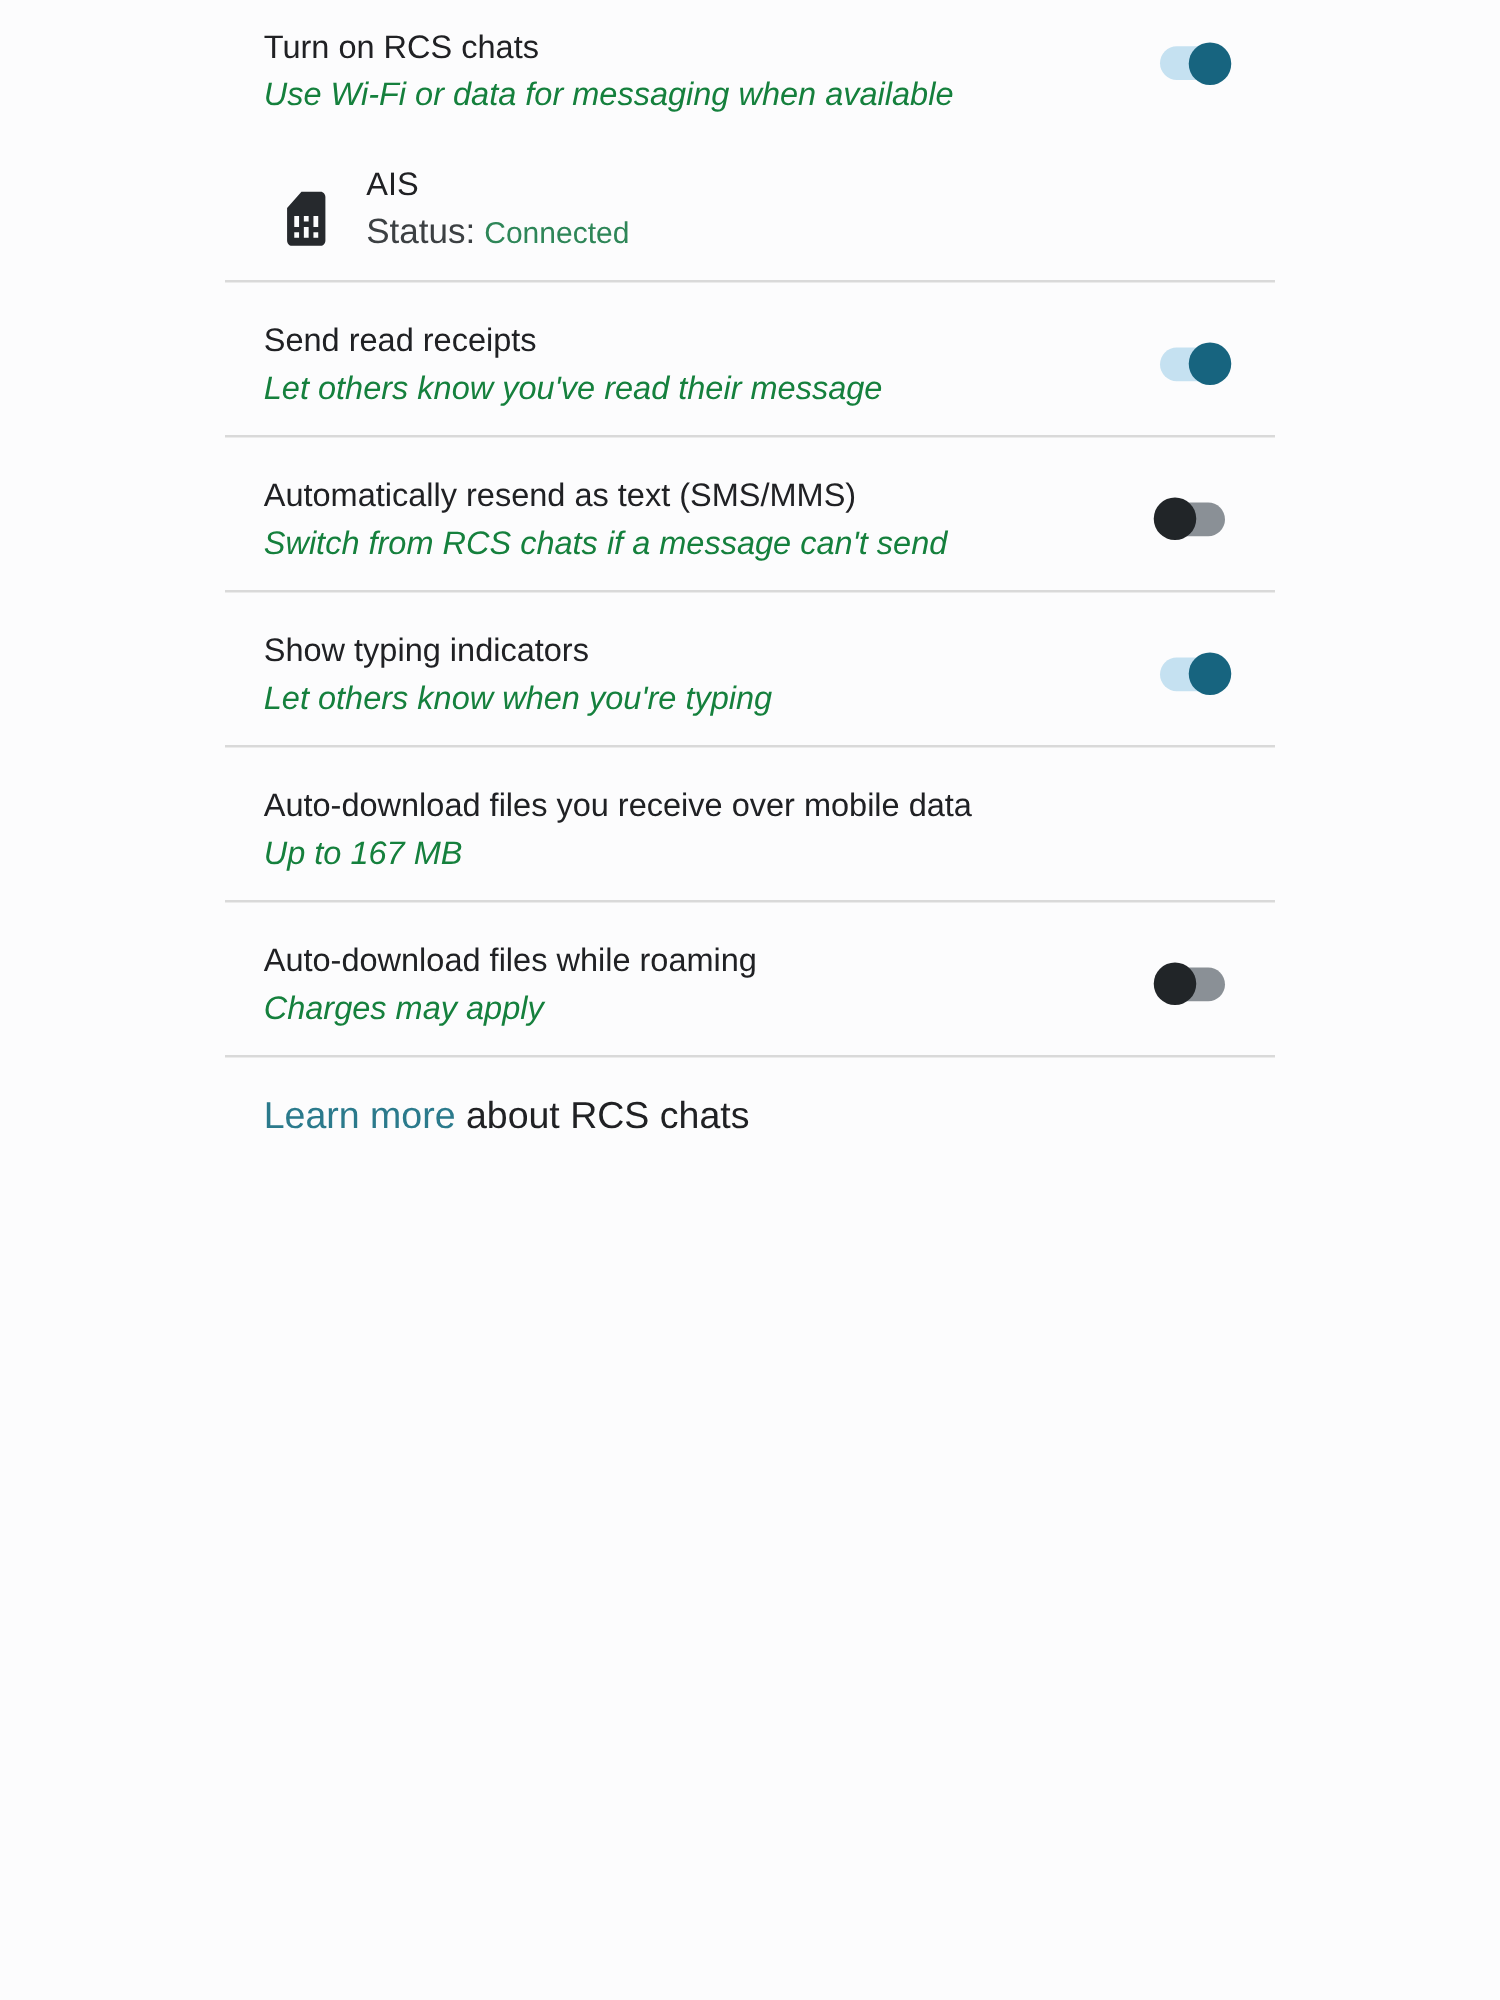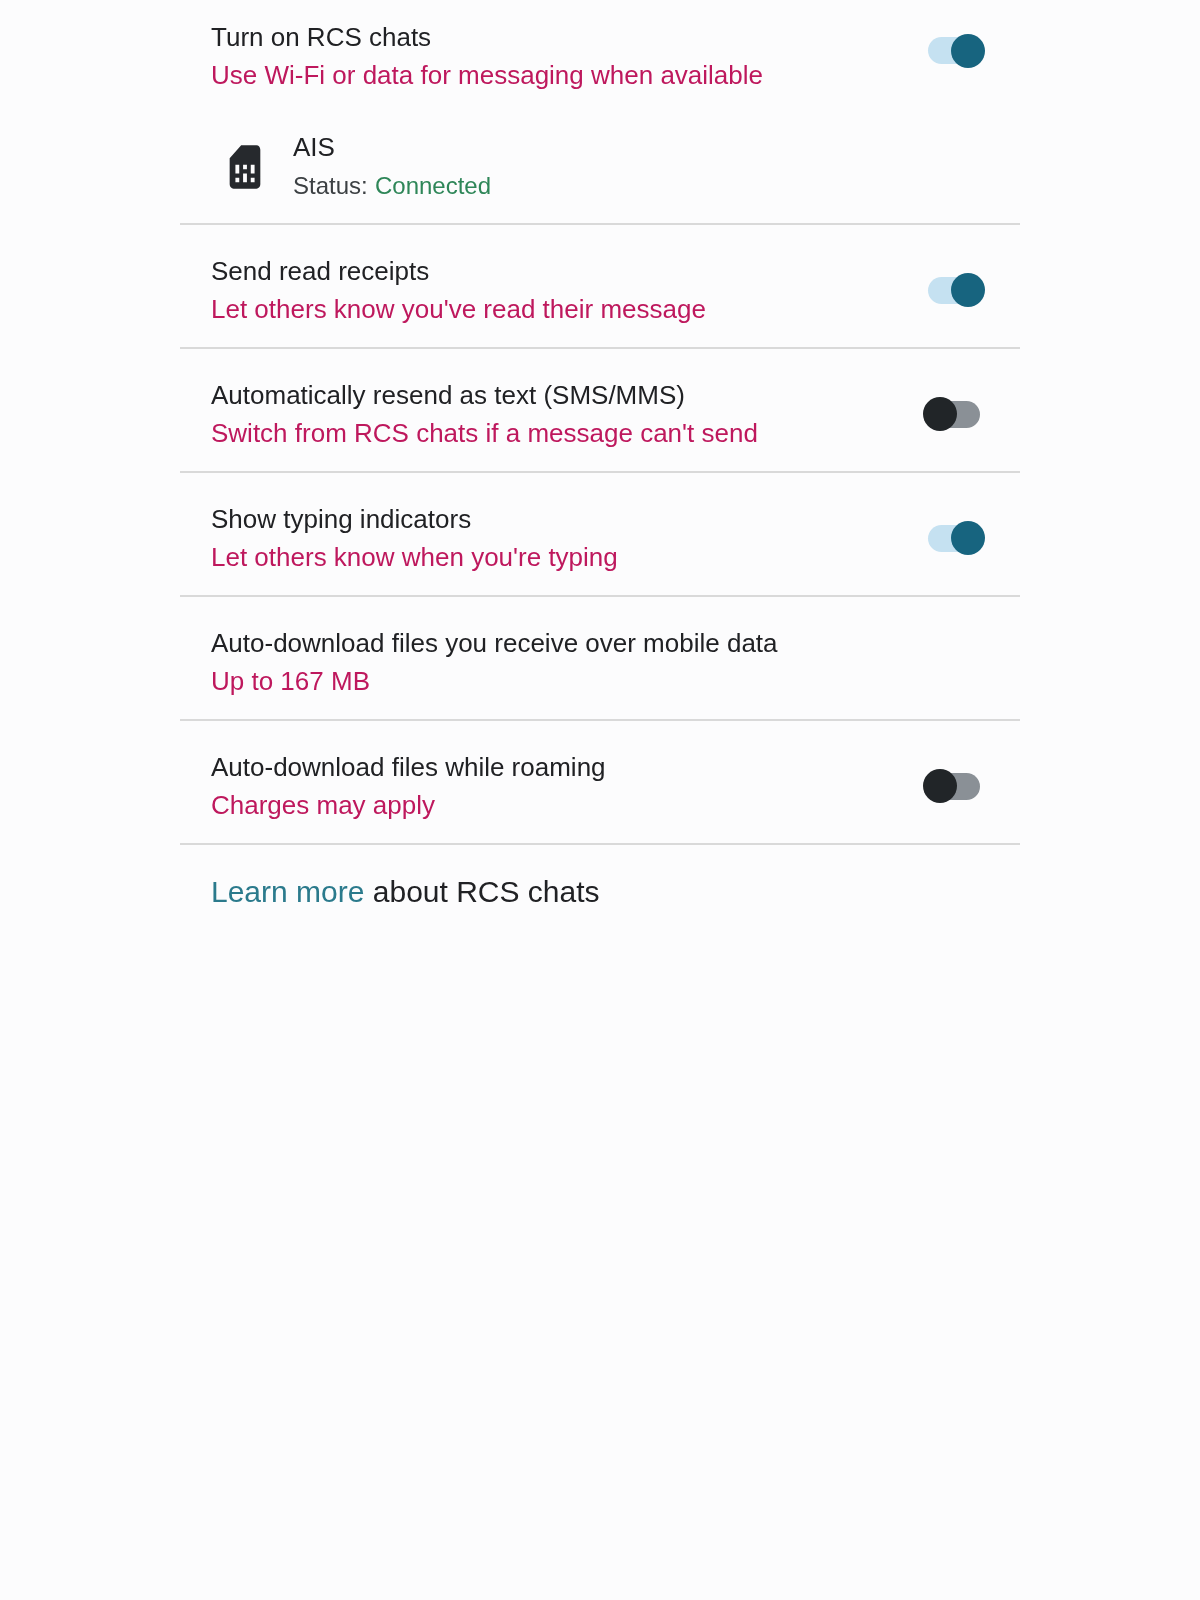"Use Wi-Fi or data for" .row-subtitle { color: #be185d -> #15803d; font-style: none -> italic }
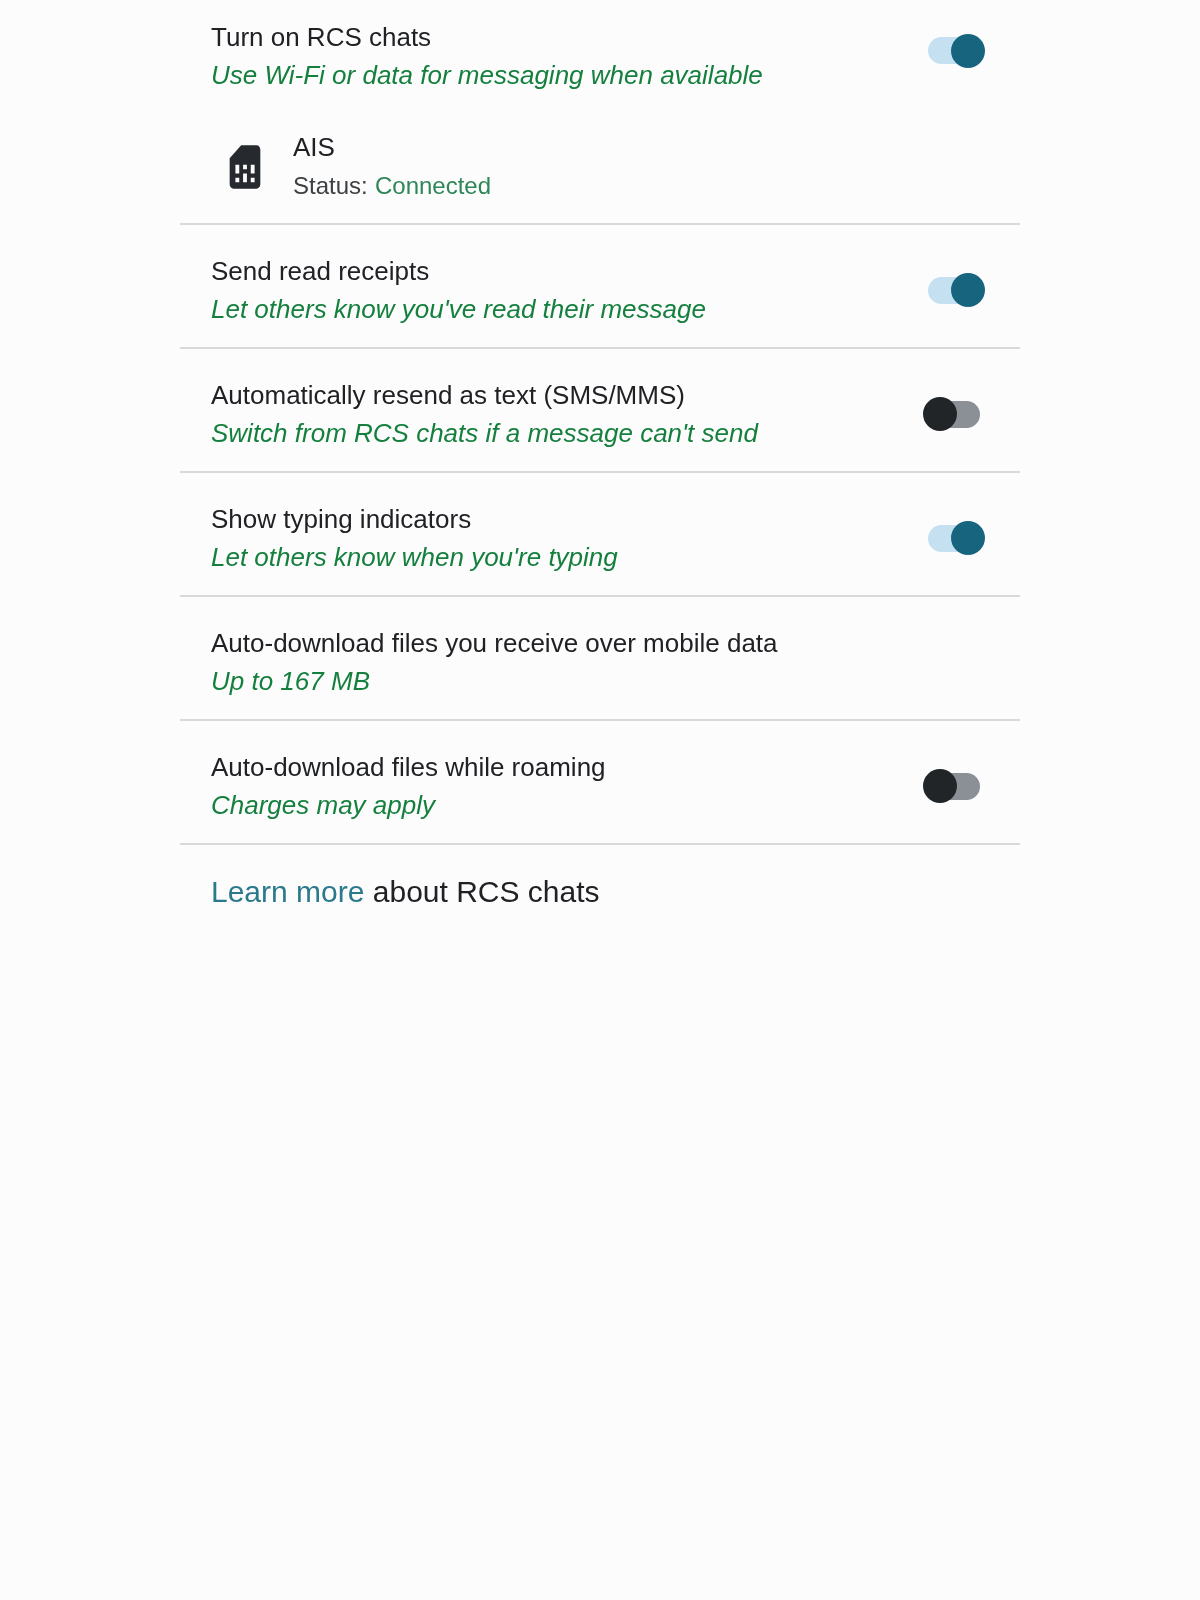"AIS" .sim-row { align-items: center -> flex-end }
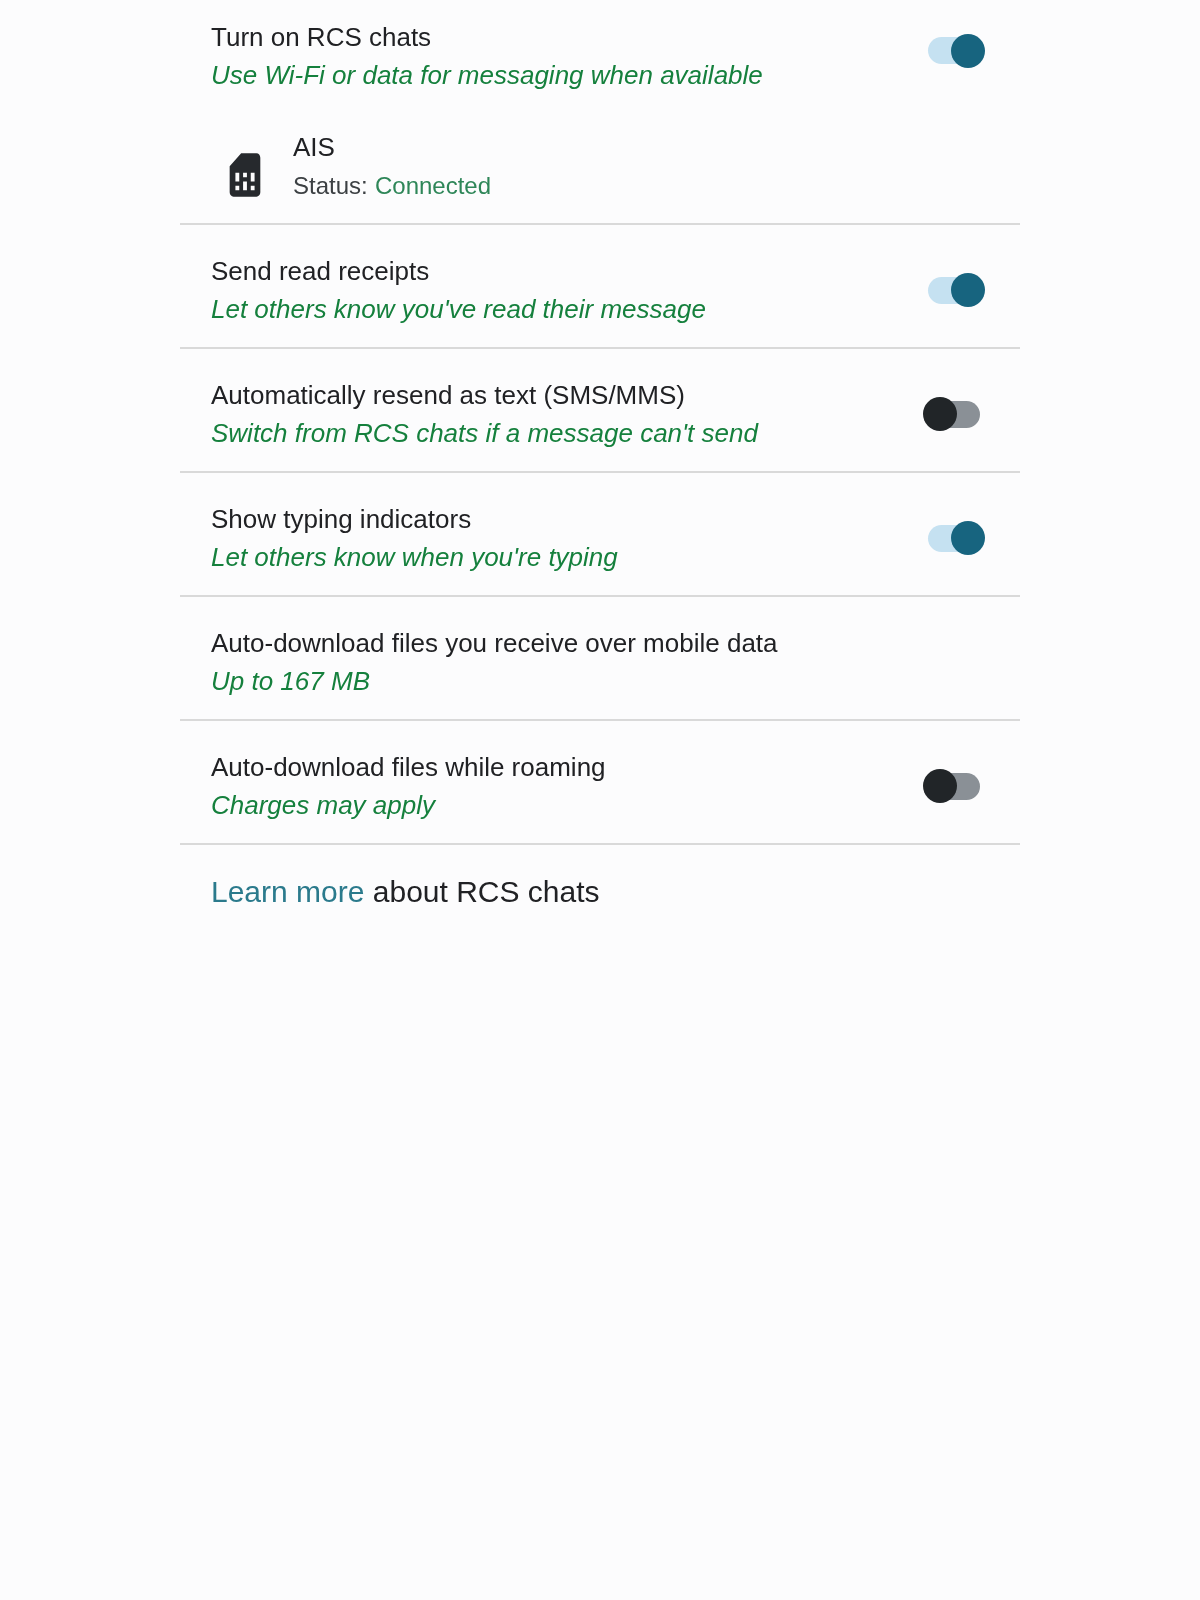"Status:" .sim-status-label { font-size: 24px -> 28px }
